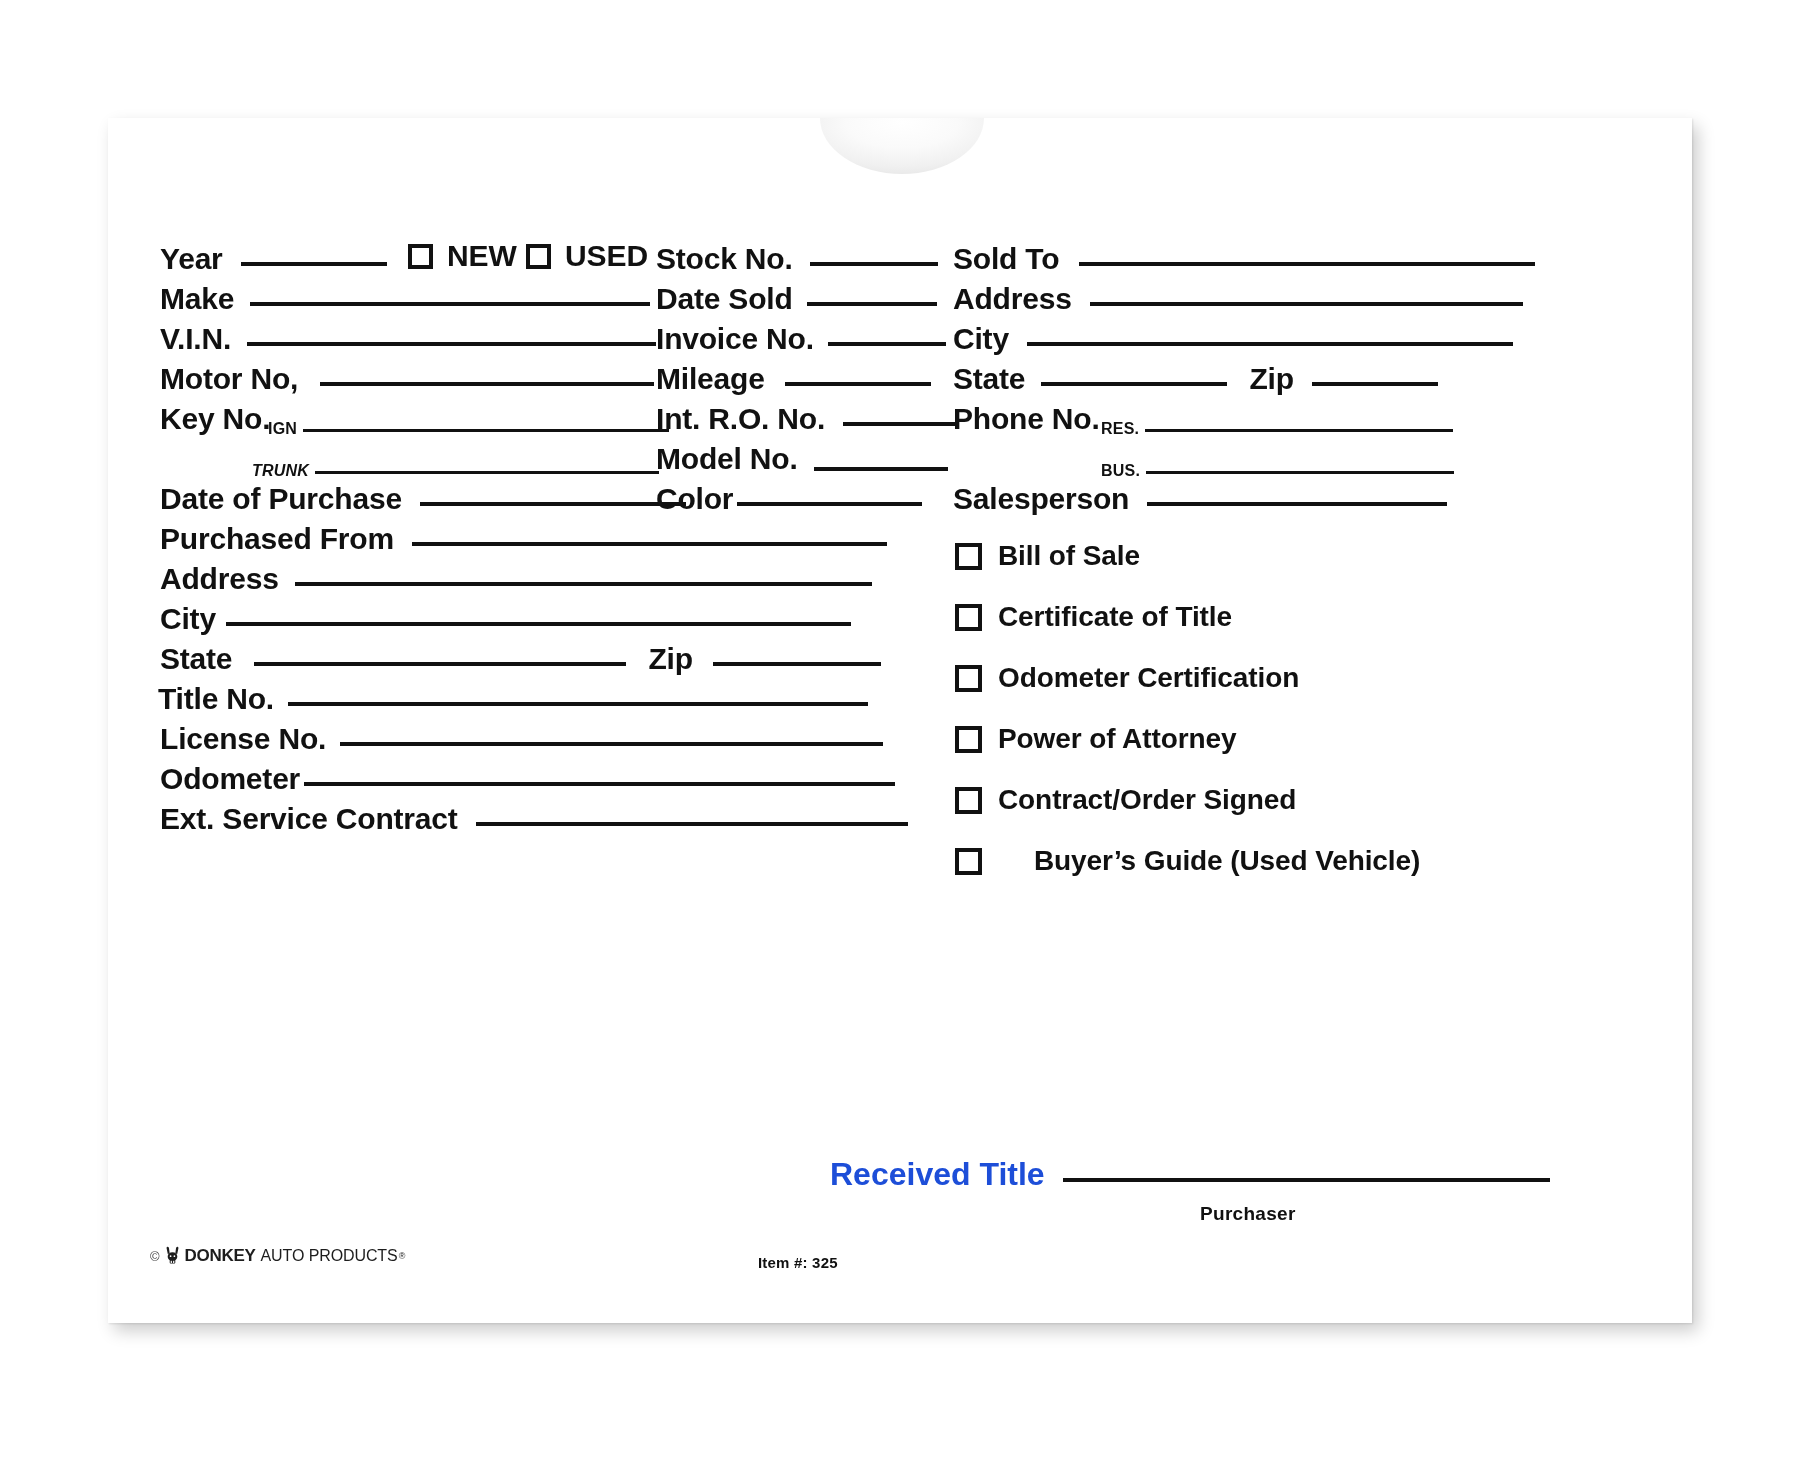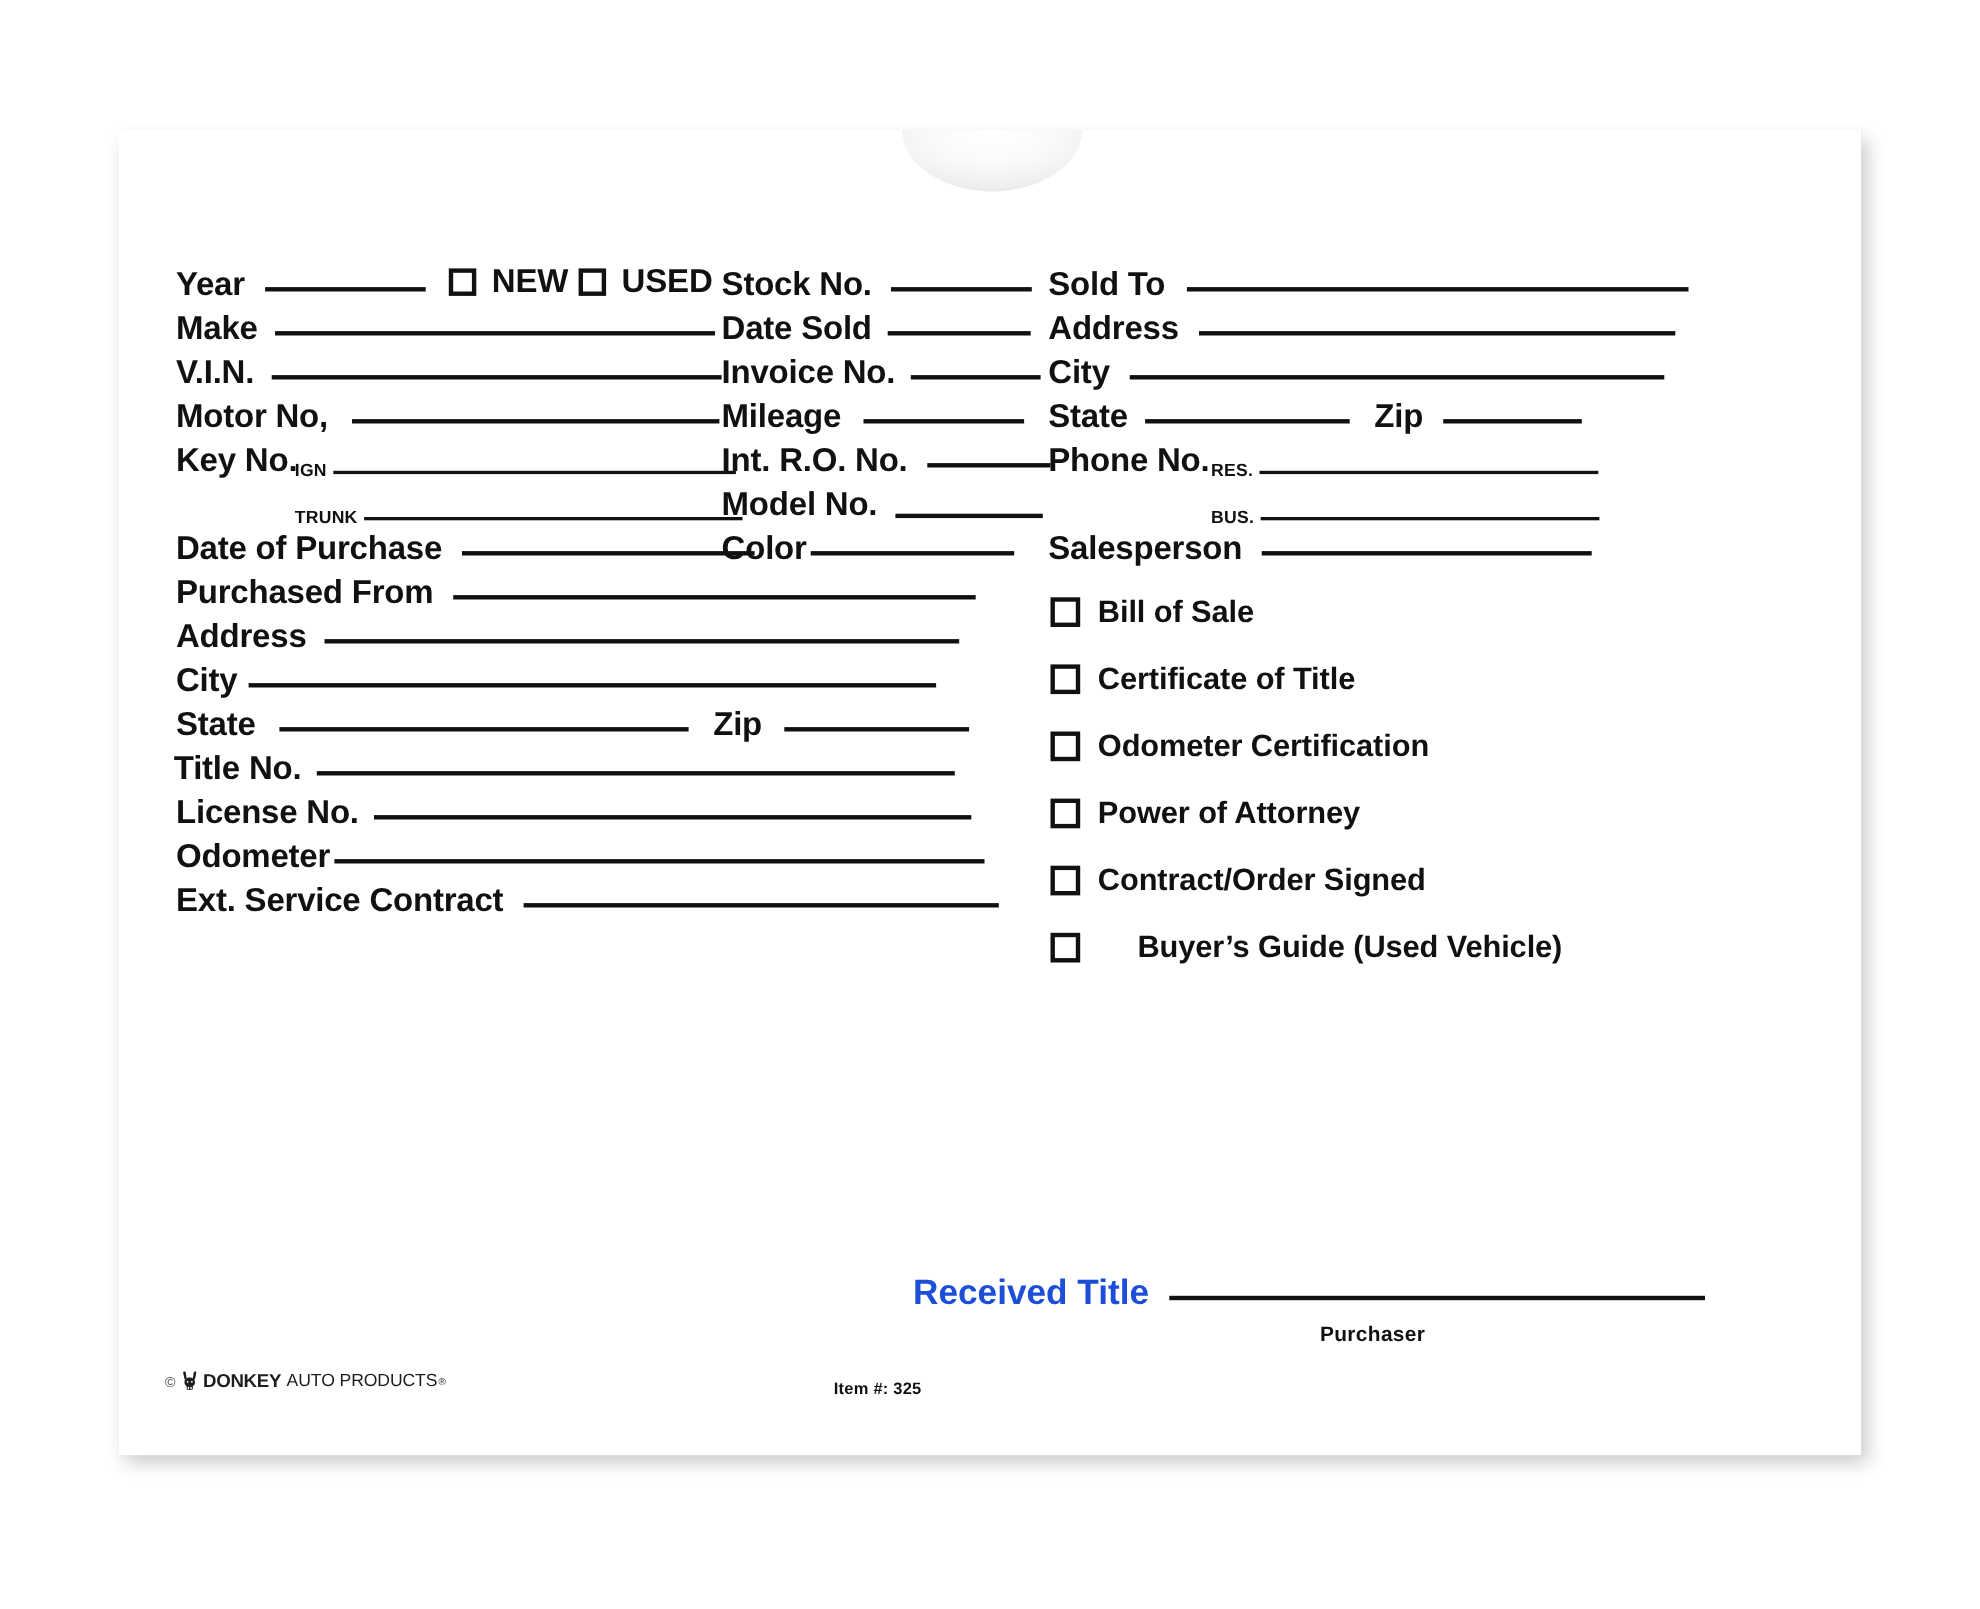"TRUNK" div.row { font-style: none -> italic; left: 160px -> 144px }
